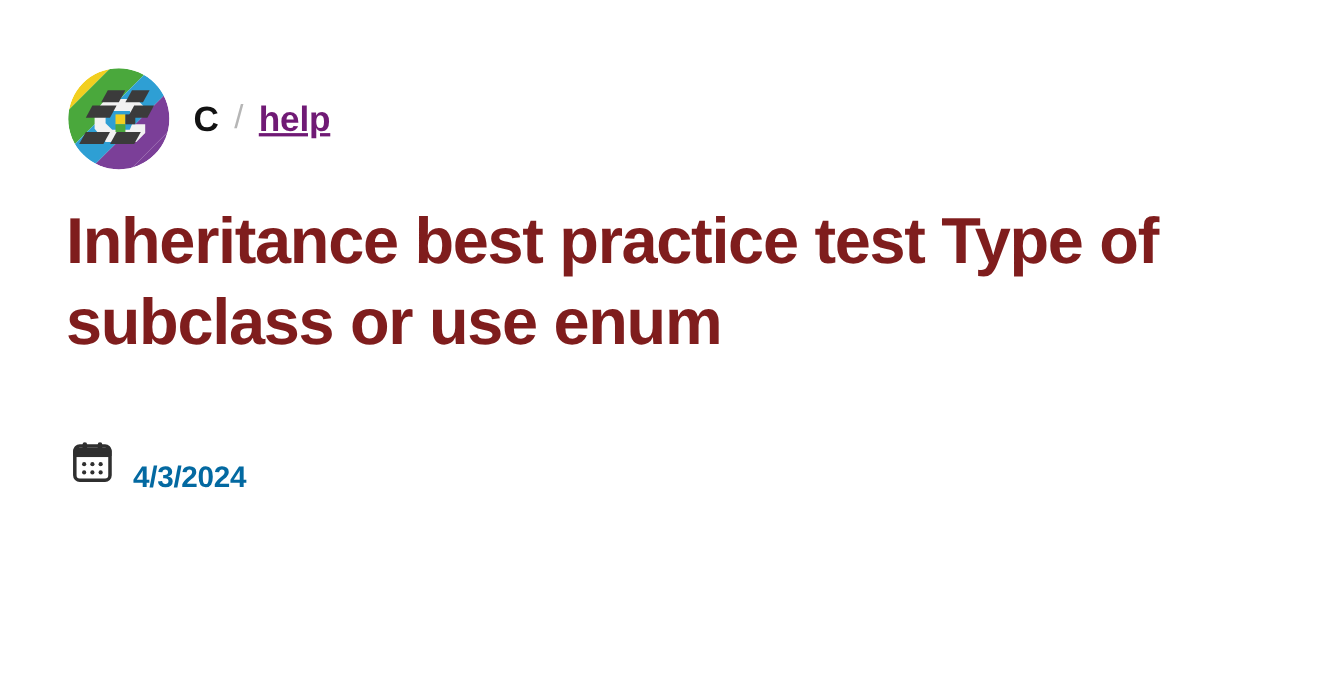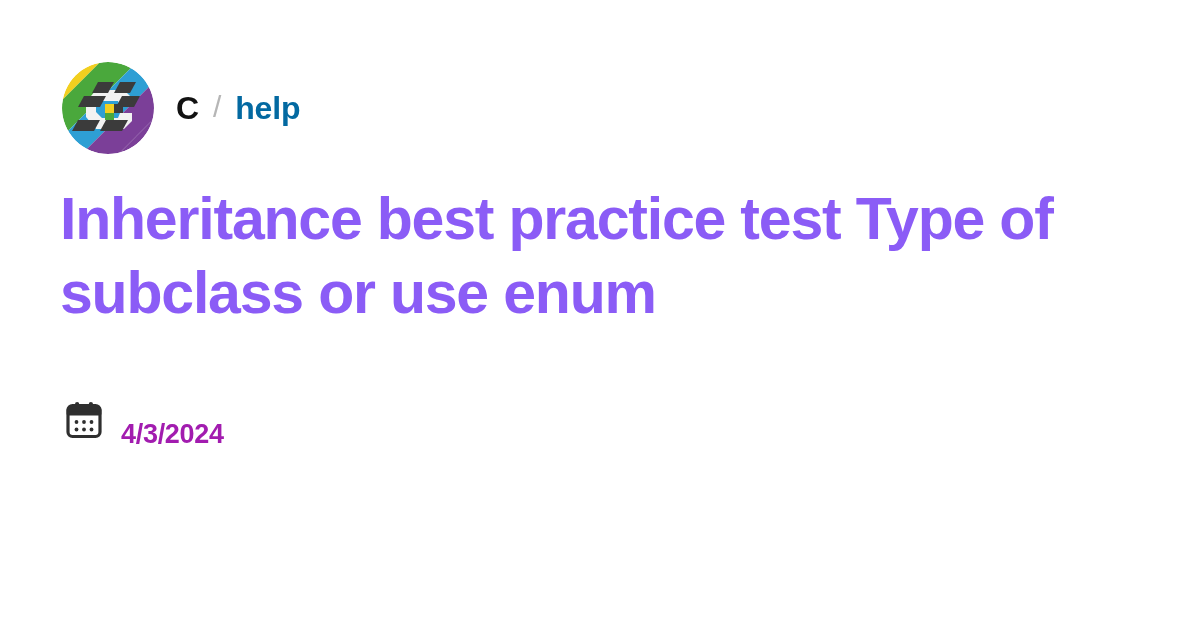"help" .crumb-channel { color: #0369a1 -> #701a75; text-decoration: none -> underline }
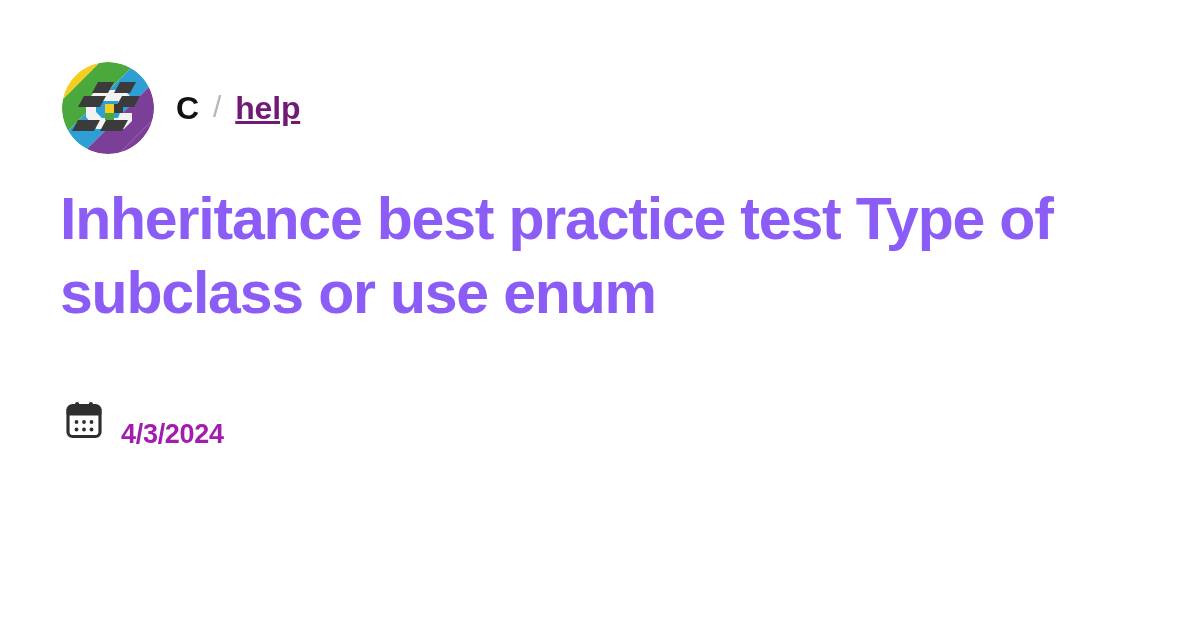"Inheritance best practice test Type" .title { color: #8b5cf6 -> #7f1d1d }
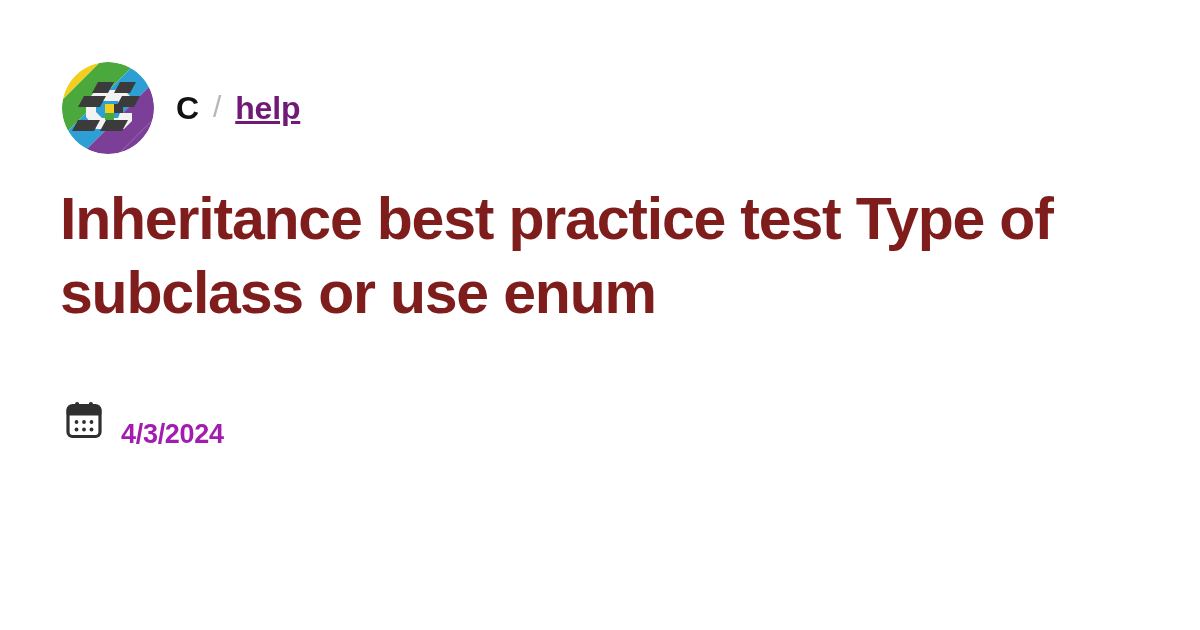"4/3/2024" .date-text { color: #a21caf -> #0369a1 }
